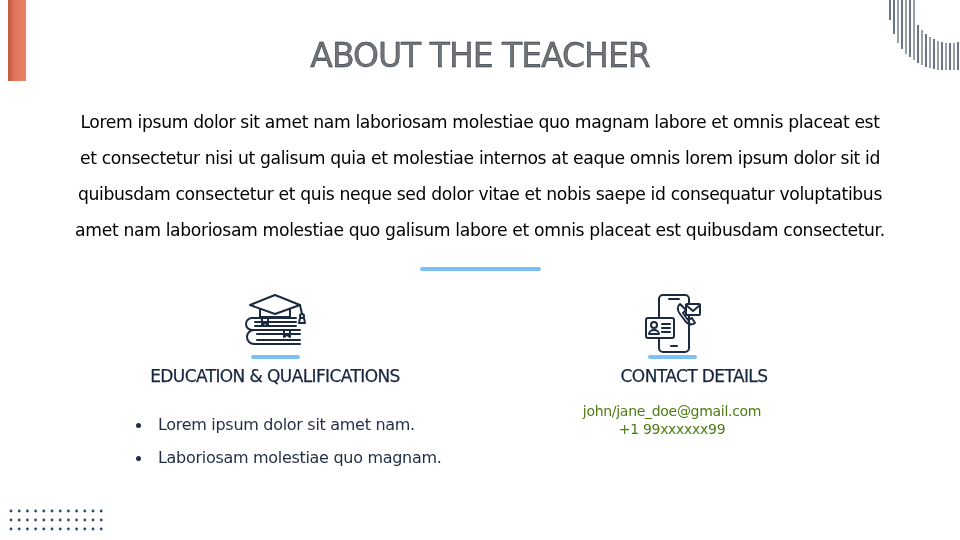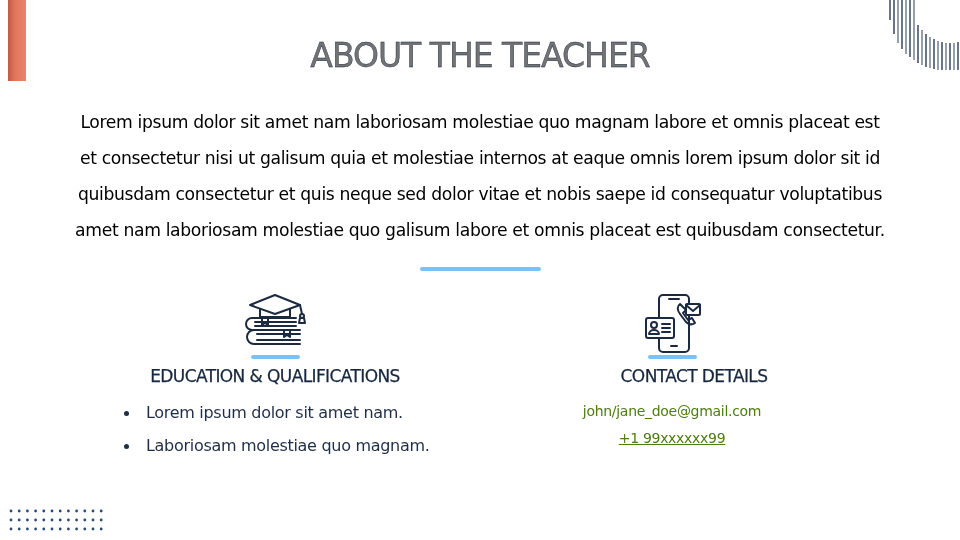"Lorem ipsum dolor sit amet nam." .bullets { margin: 0 -> 12px }
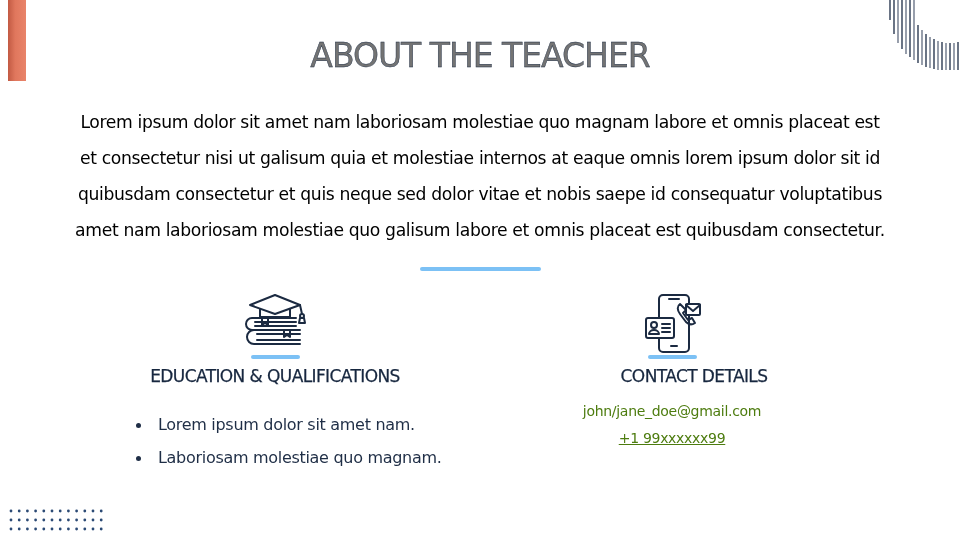"+1 99xxxxxx99" div.contact-line { text-decoration: underline -> none; top: 430px -> 421px }
